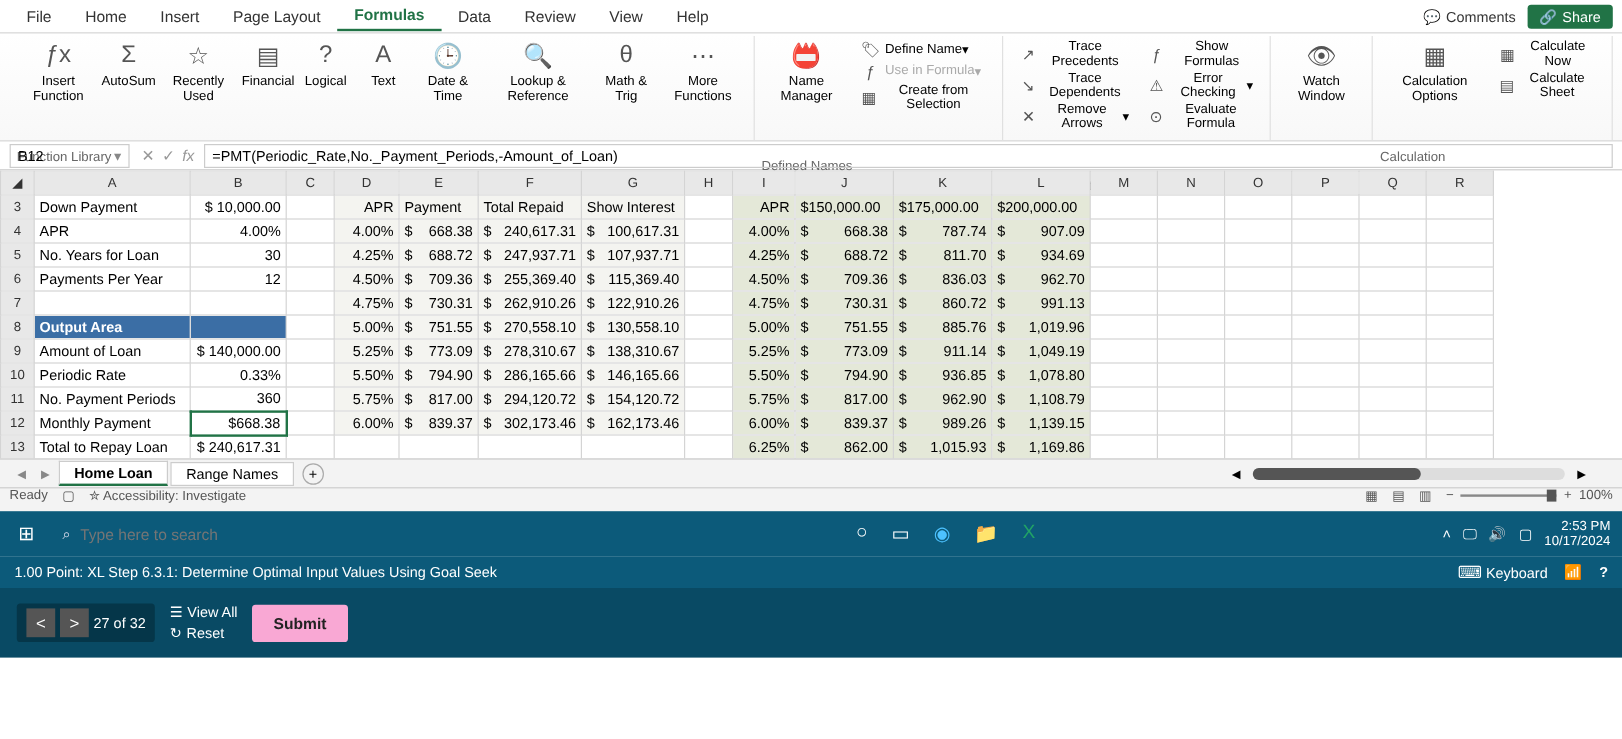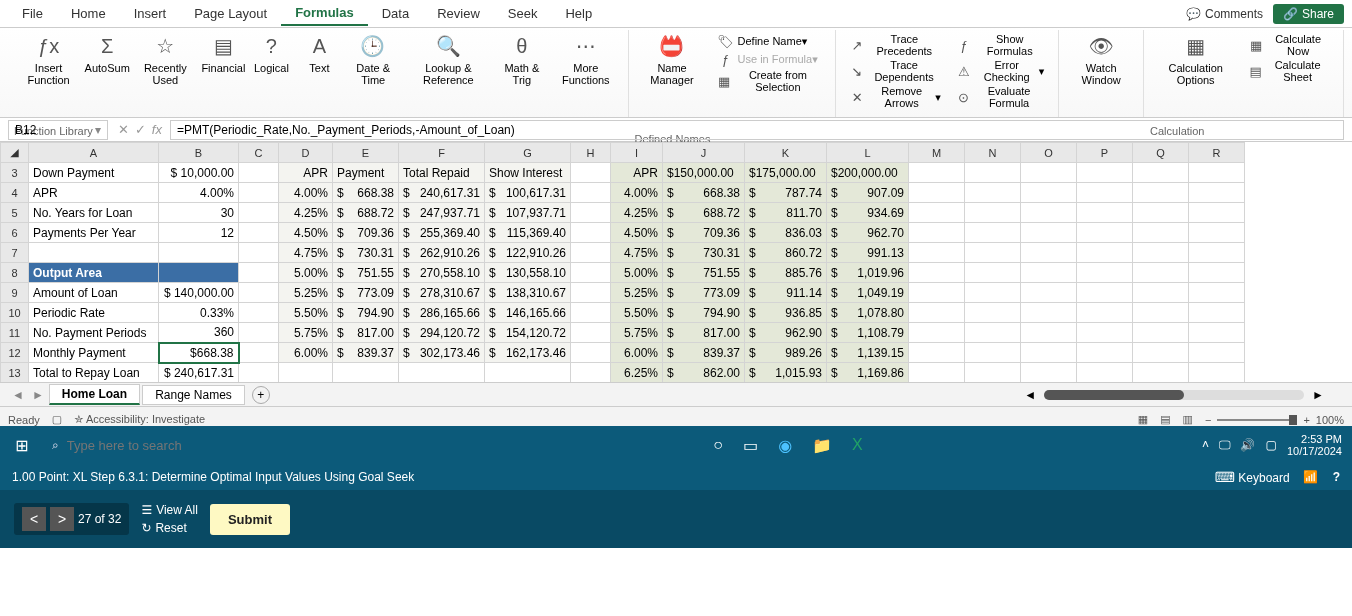"Seek" div.tab { text: Seek -> View }
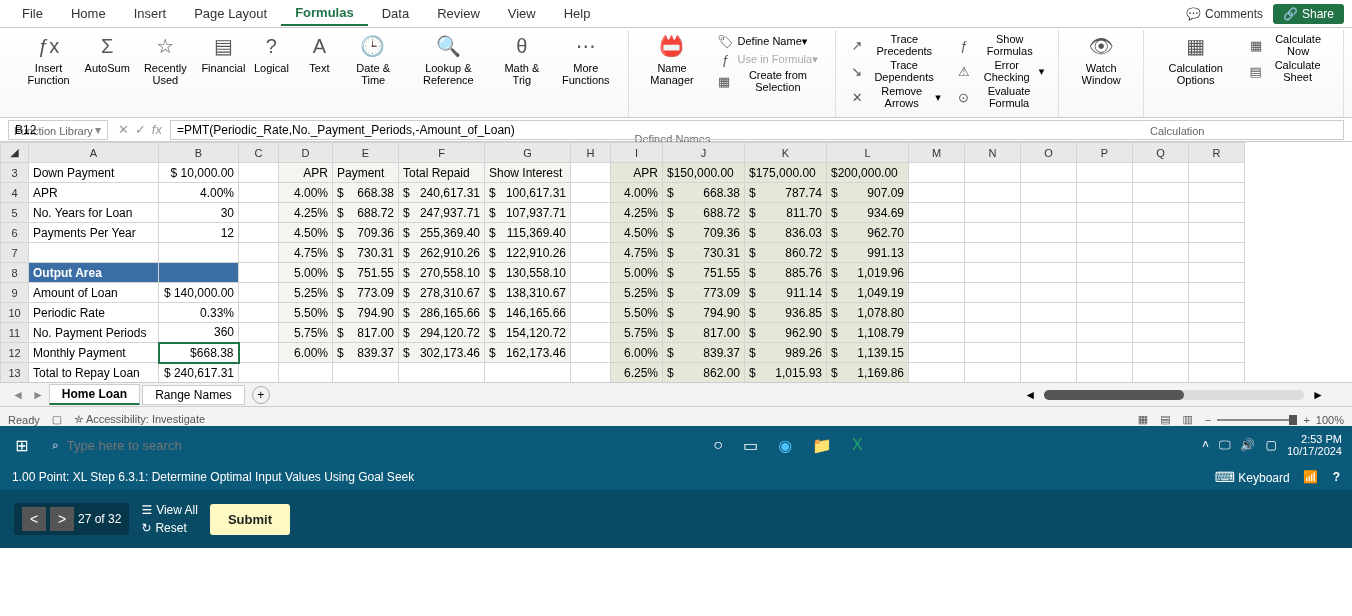"Ready" .status-bar { align-items: flex-end -> flex-start }
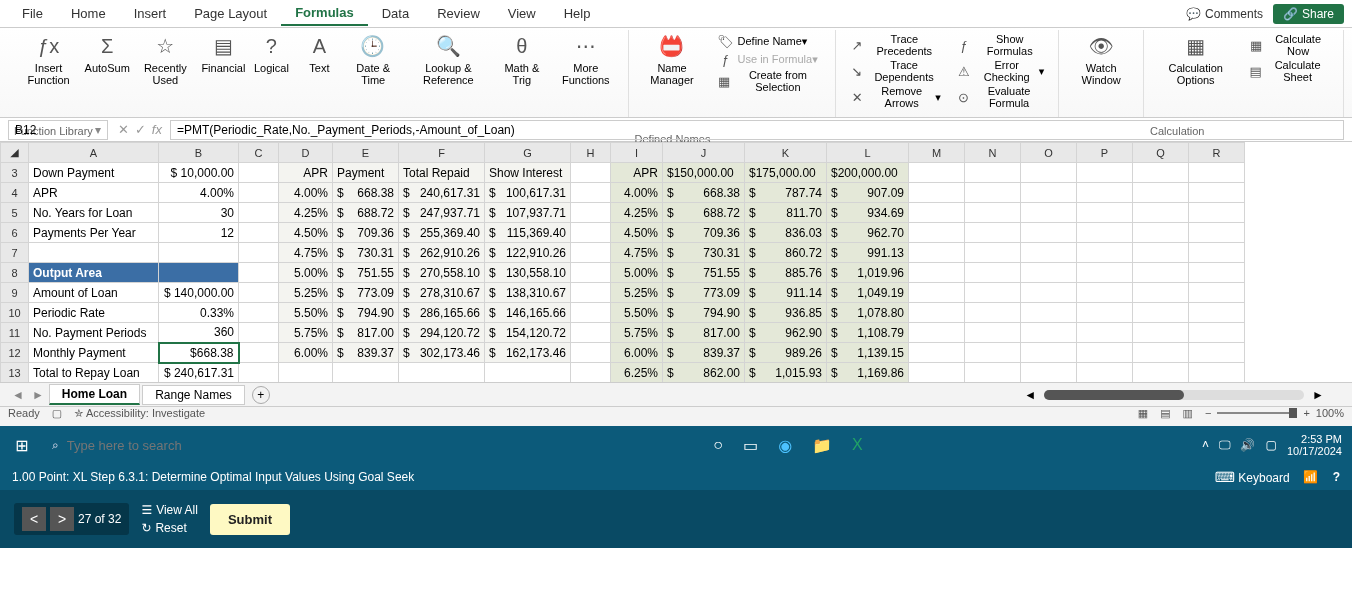"Submit" .submit { background: #fef9c3 -> #f9a8d4 }
